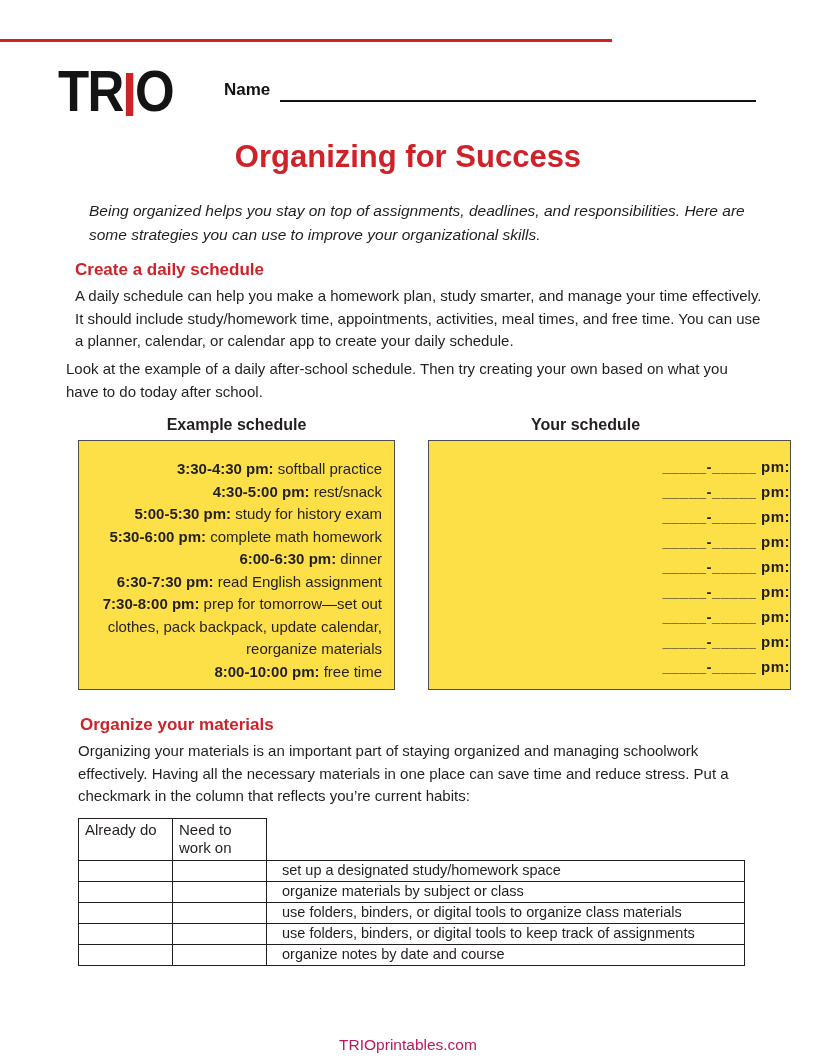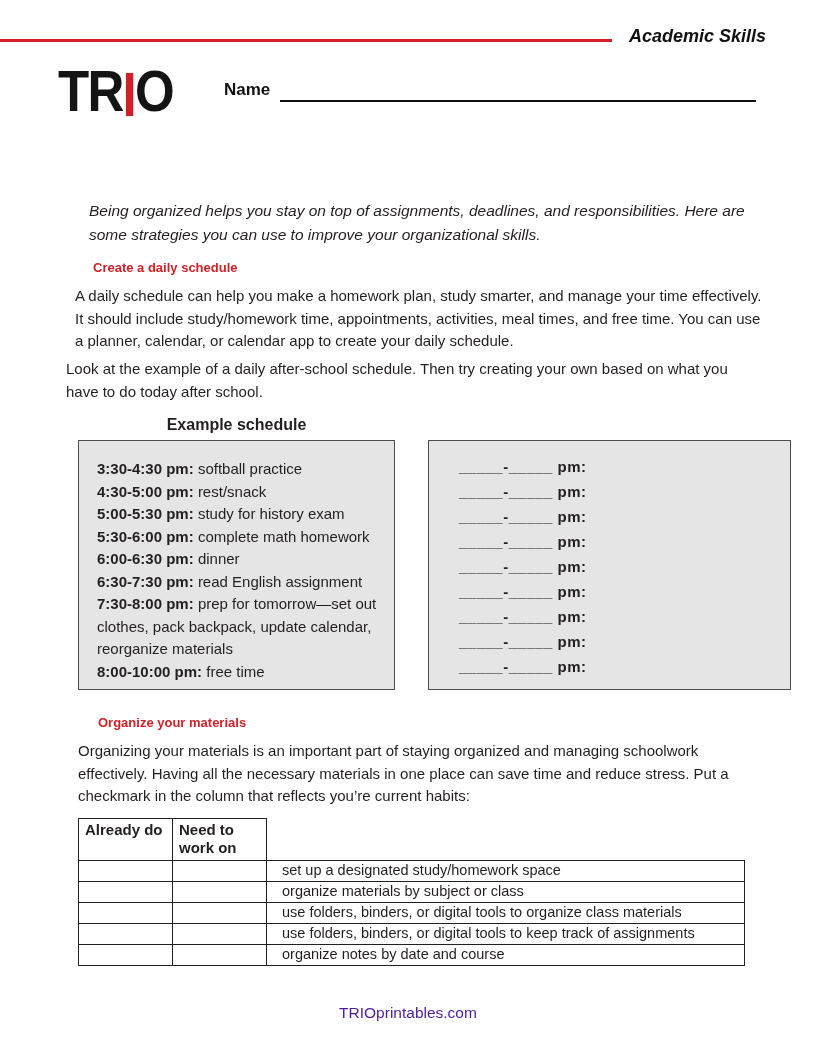"Academic Skills" div.category { html: <div>Academic Skills</div> -> none }
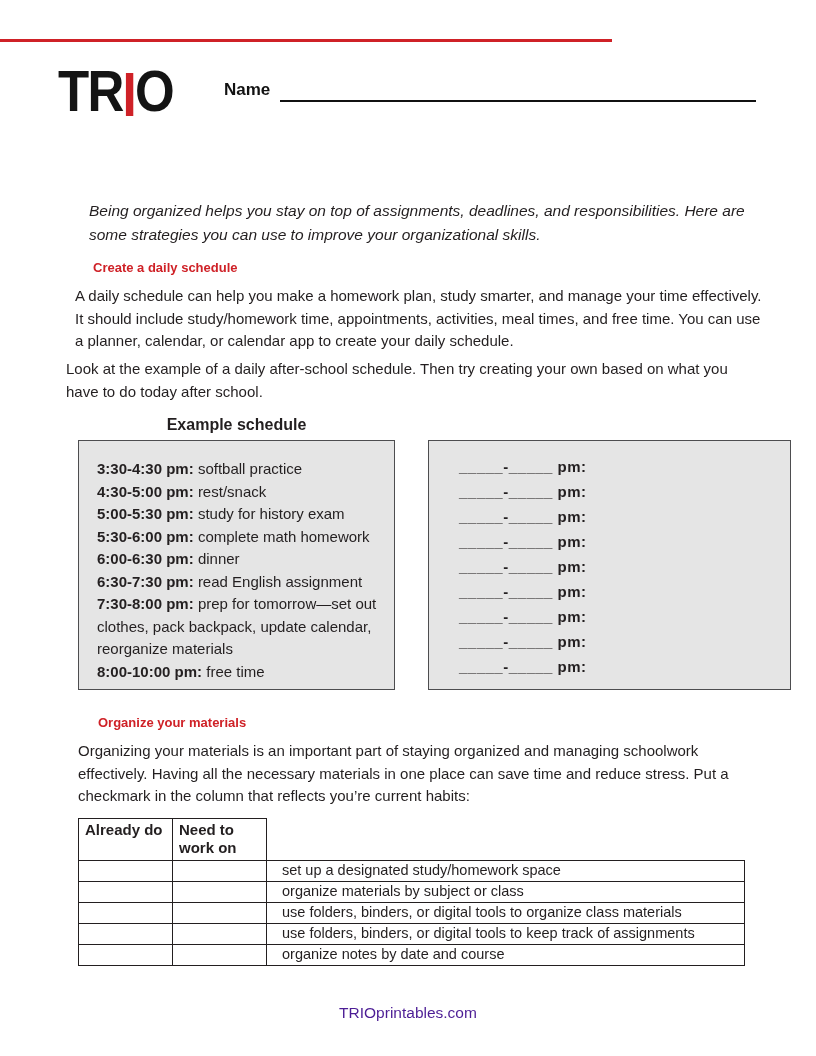"Organizing for Success" div.doc-title { html: none -> <div>Organizing for Success</div> }
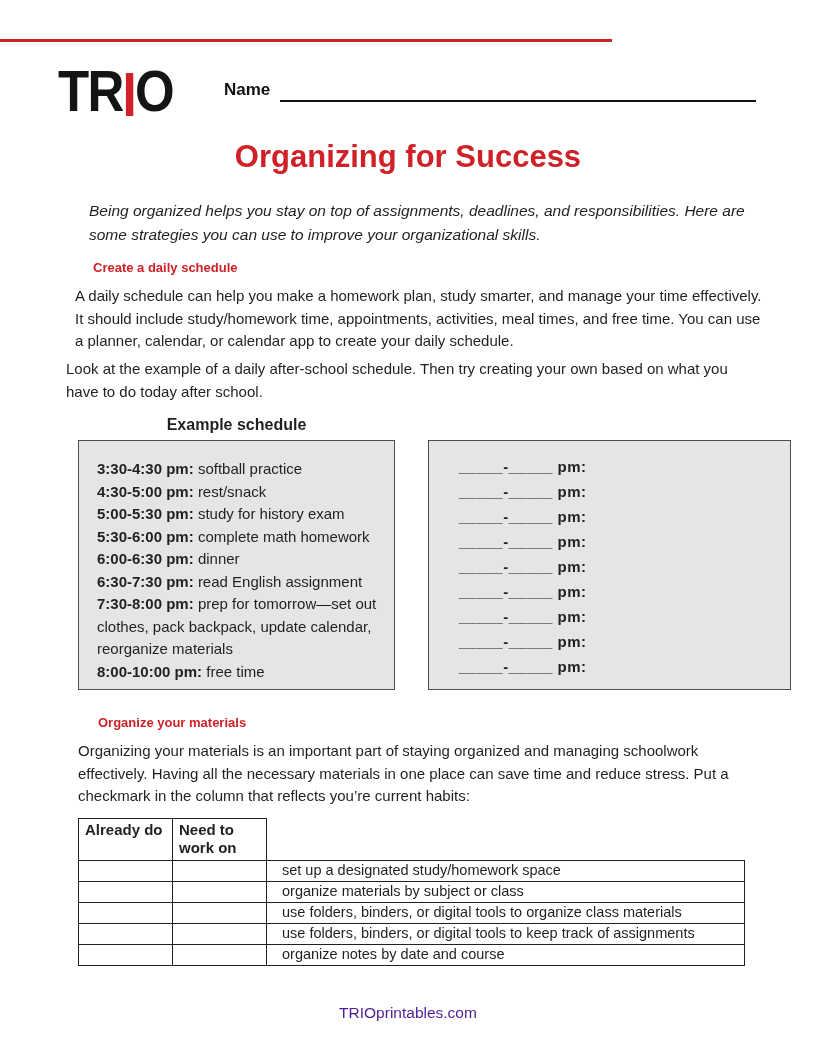"Create a daily schedule" .sec-heading { font-size: 13px -> 17px; margin-left: 18px -> none }
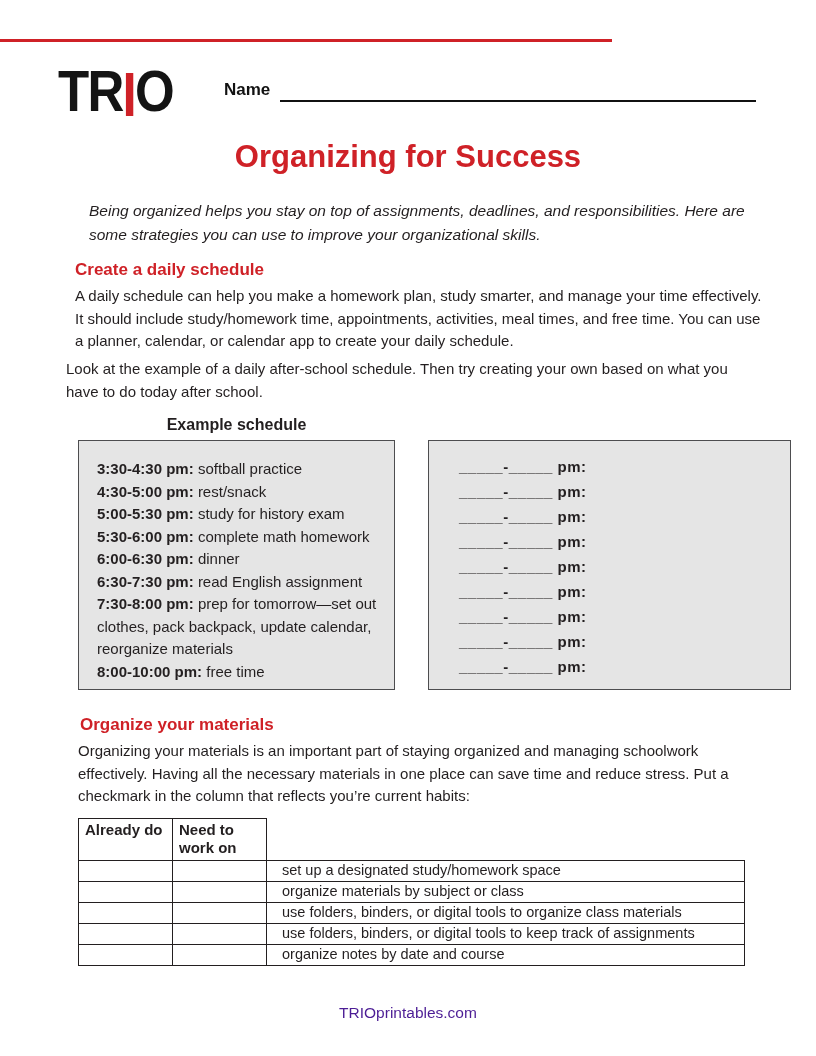"Your schedule" div.box-label { html: none -> <div>Your schedule</div> }
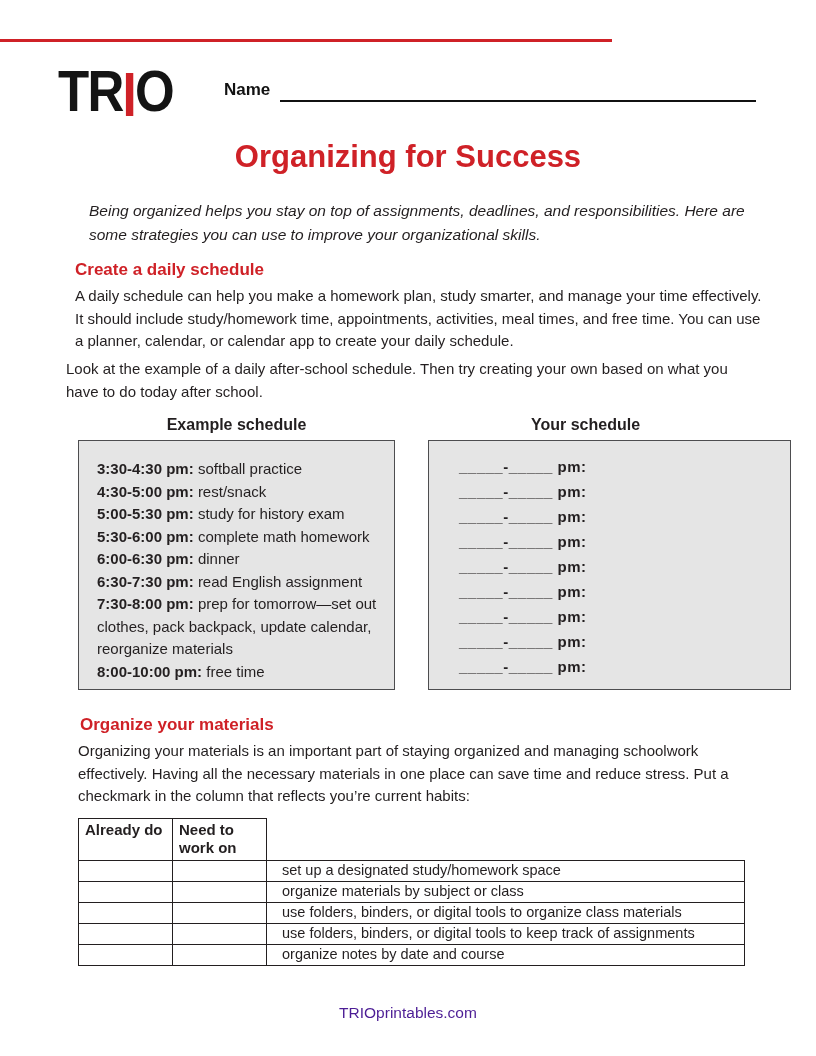"3:30-4:30 pm: softball practice" .sched-box { background: #e5e5e5 -> #fde047; text-align: none -> right }
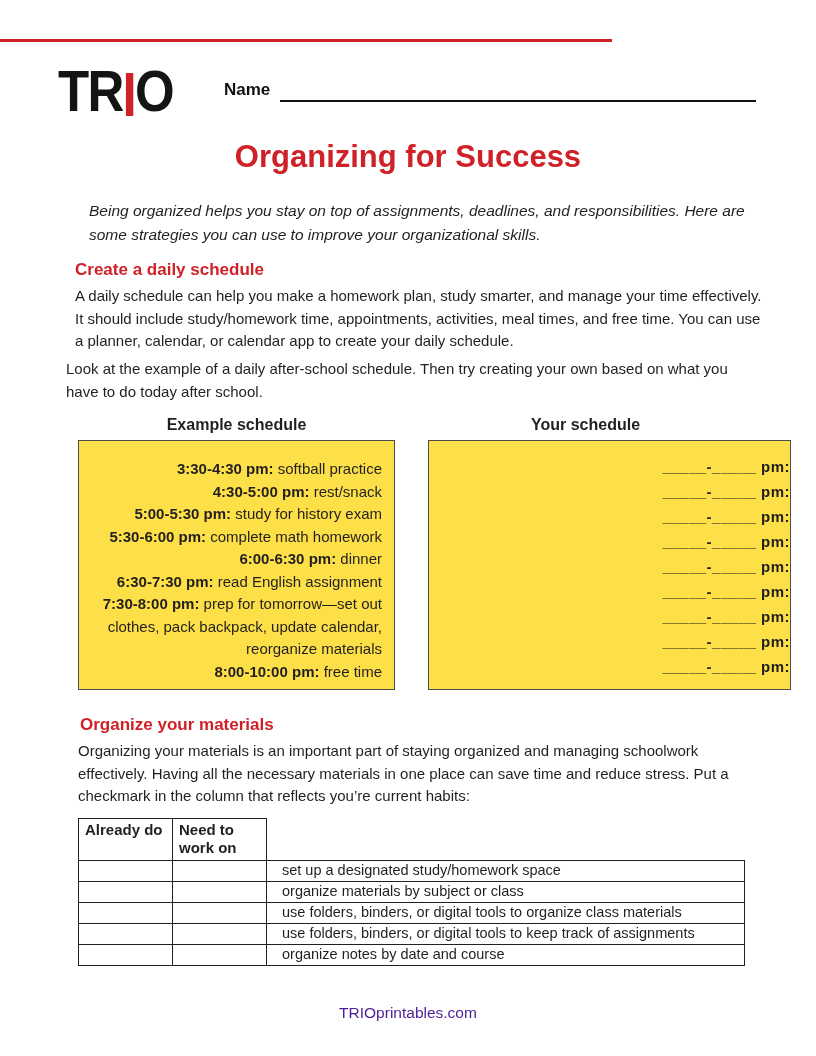"Already do" .habits-table td.th { font-weight: 700 -> 400 }
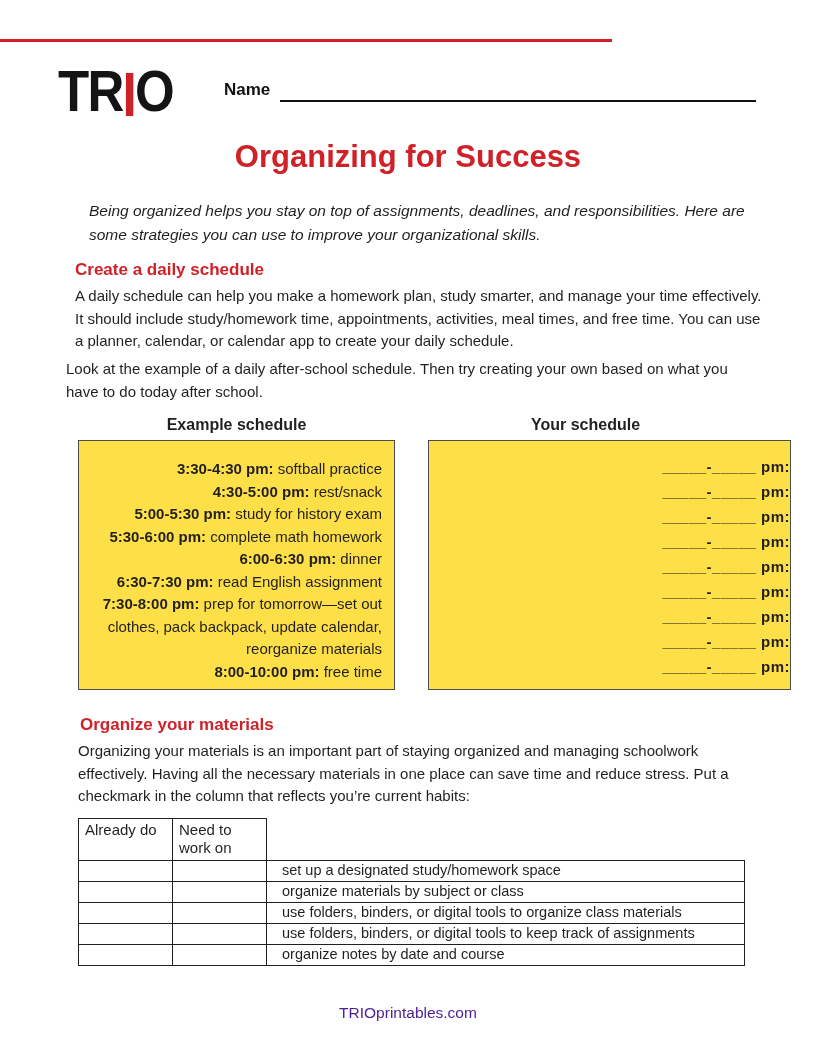"TRIOprintables.com" .footer { color: #4c1d95 -> #be185d; top: 1004px -> 1036px }
